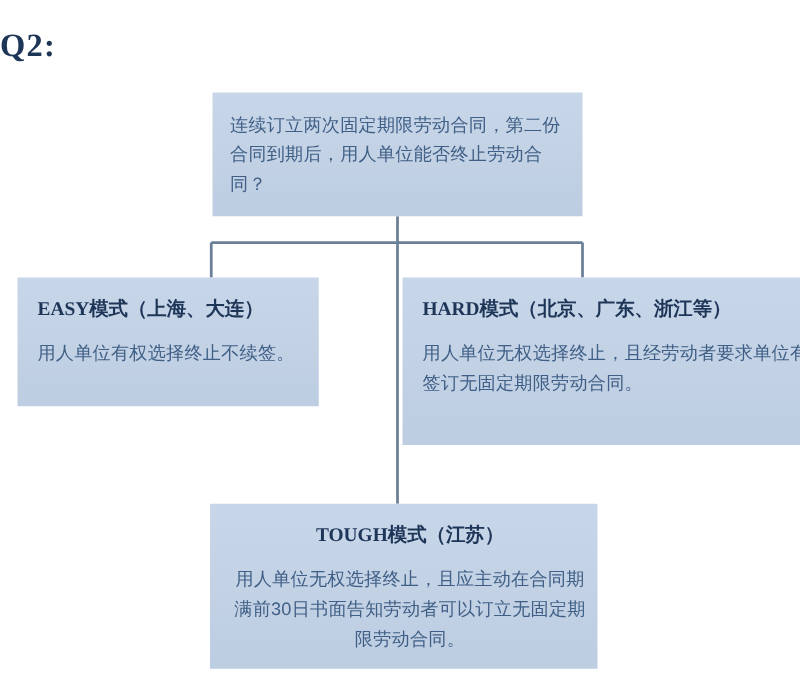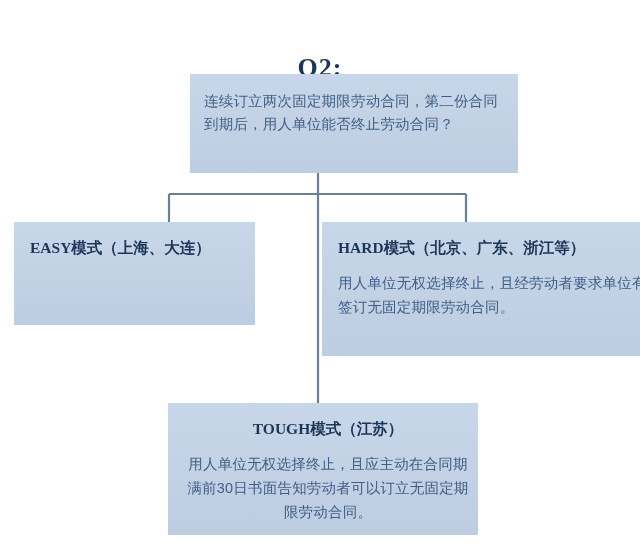"Q2:" .title { margin-top: 31px -> none; text-align: center -> left }
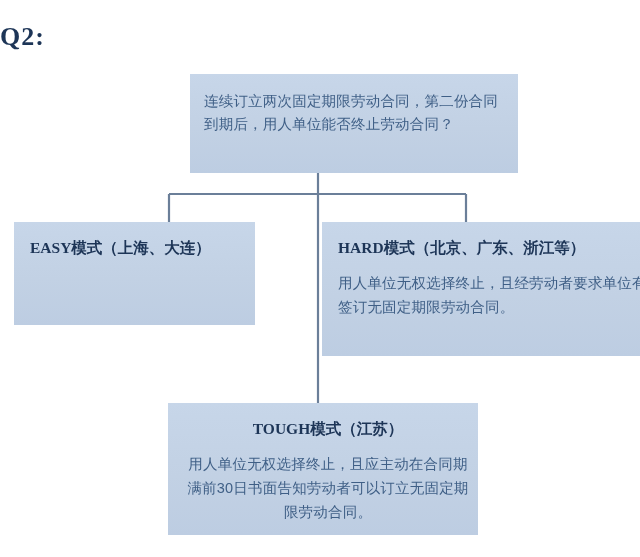"连续订立两次固定期限劳动合同，第二份合同到期后，用人单位能否终止劳动合同？" #node-question { margin-left: 20px -> none; width: 328px -> 296px }
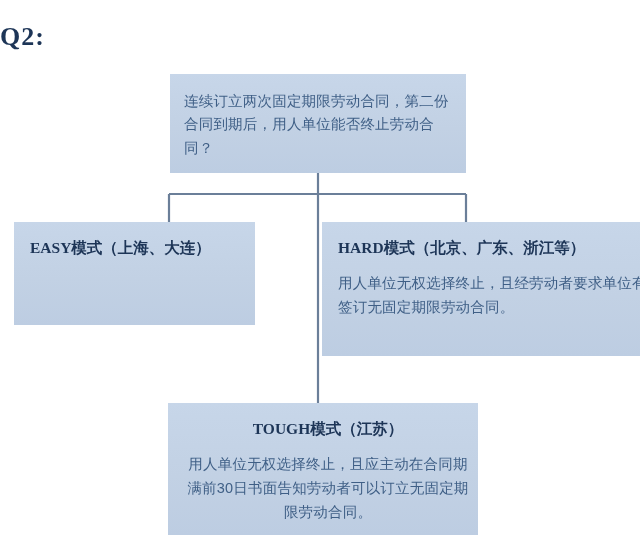"用人单位有权选择终止不续签。" div.body { html: none -> <div>用人单位有权选择终止不续签。</div> }
